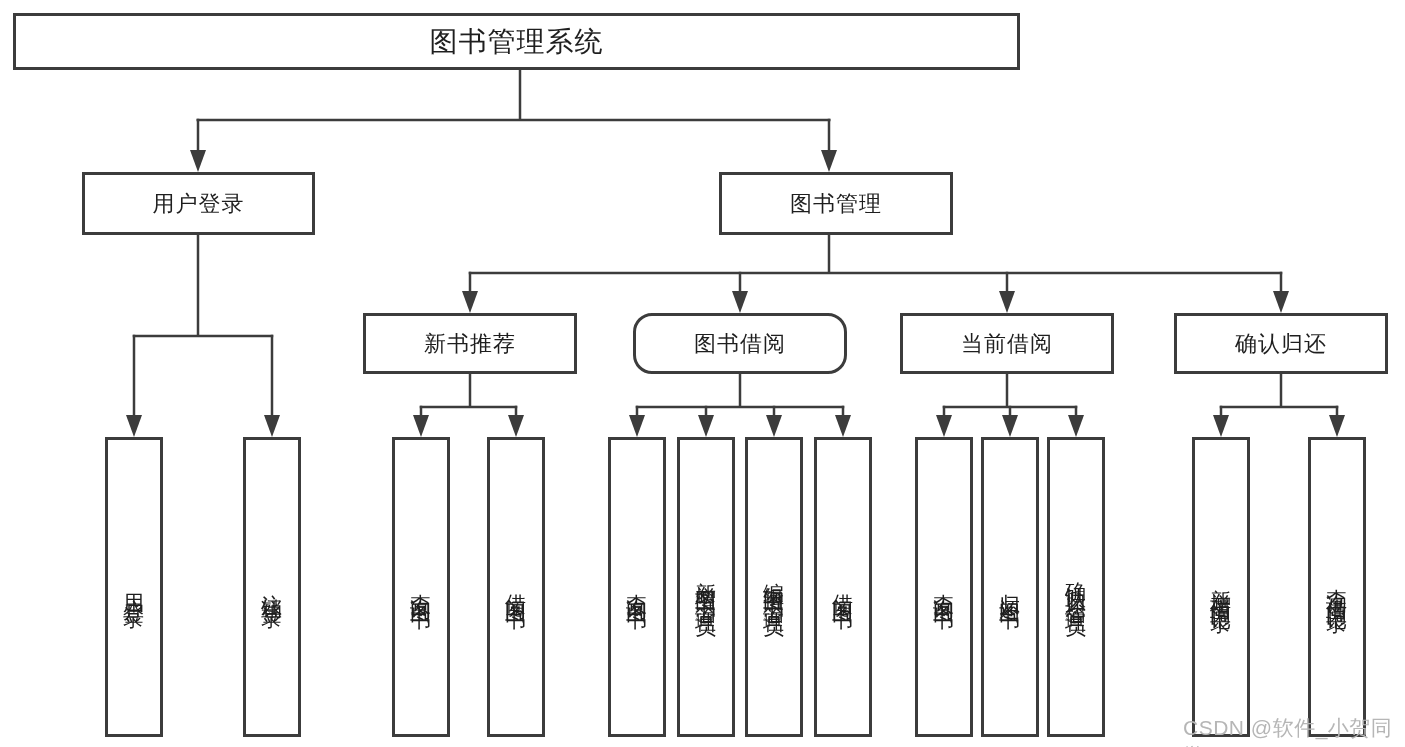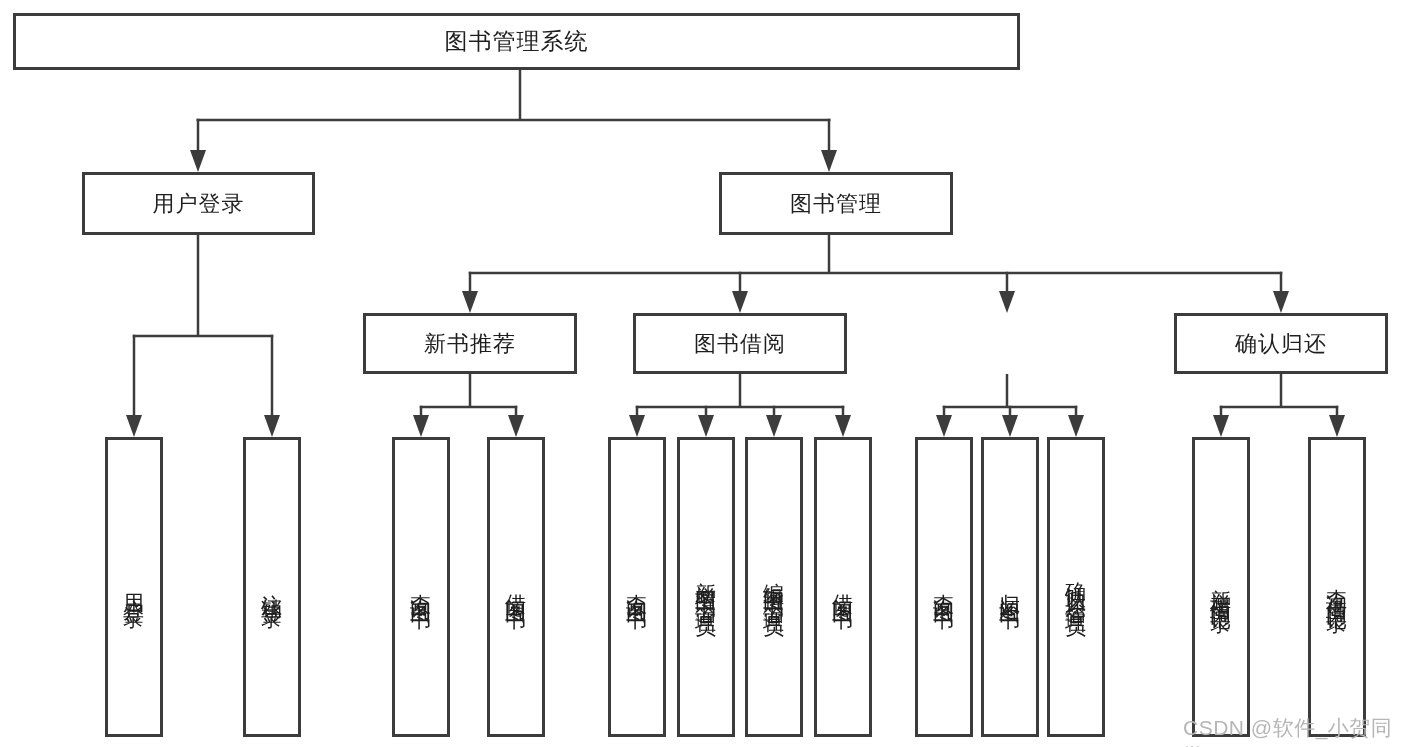"图书管理系统" .node.root { font-size: 23px -> 28px }
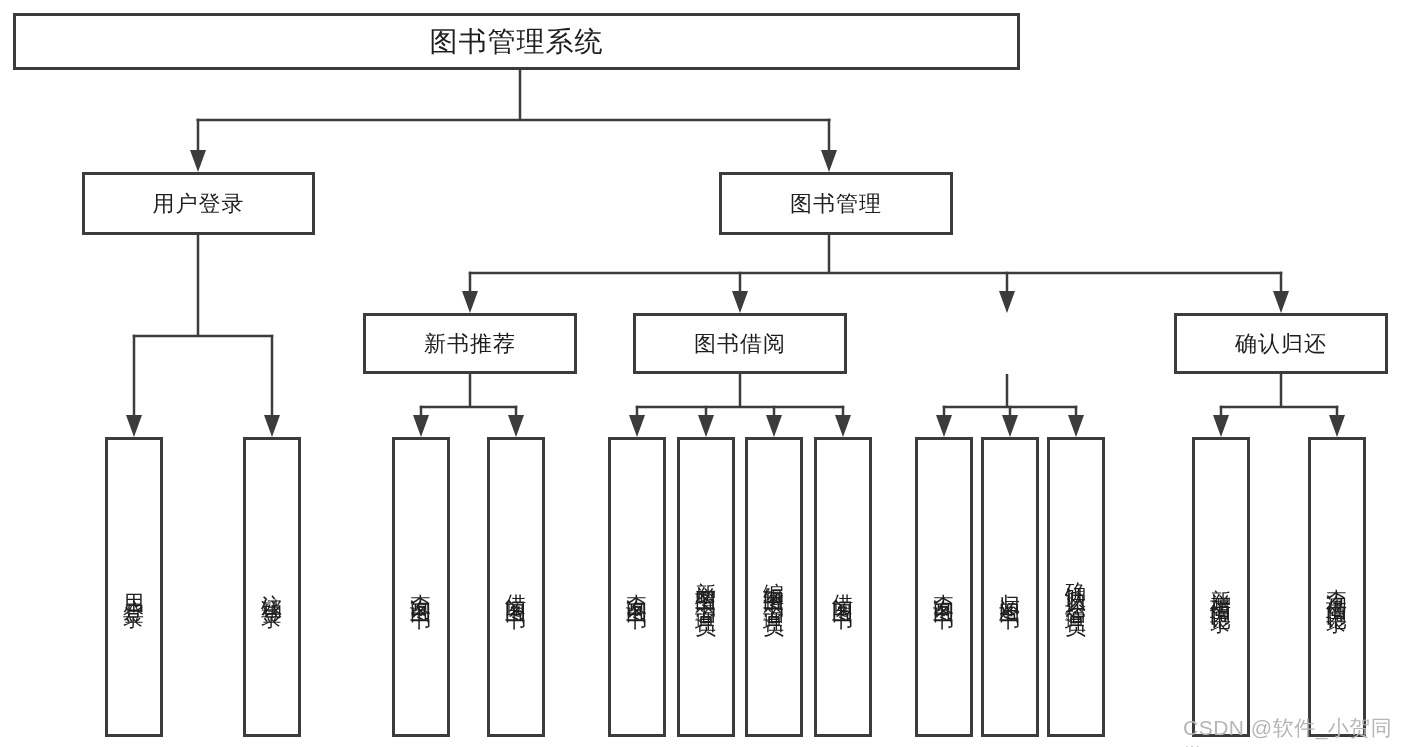"图书借阅" div.node { border-radius: none -> 19px }
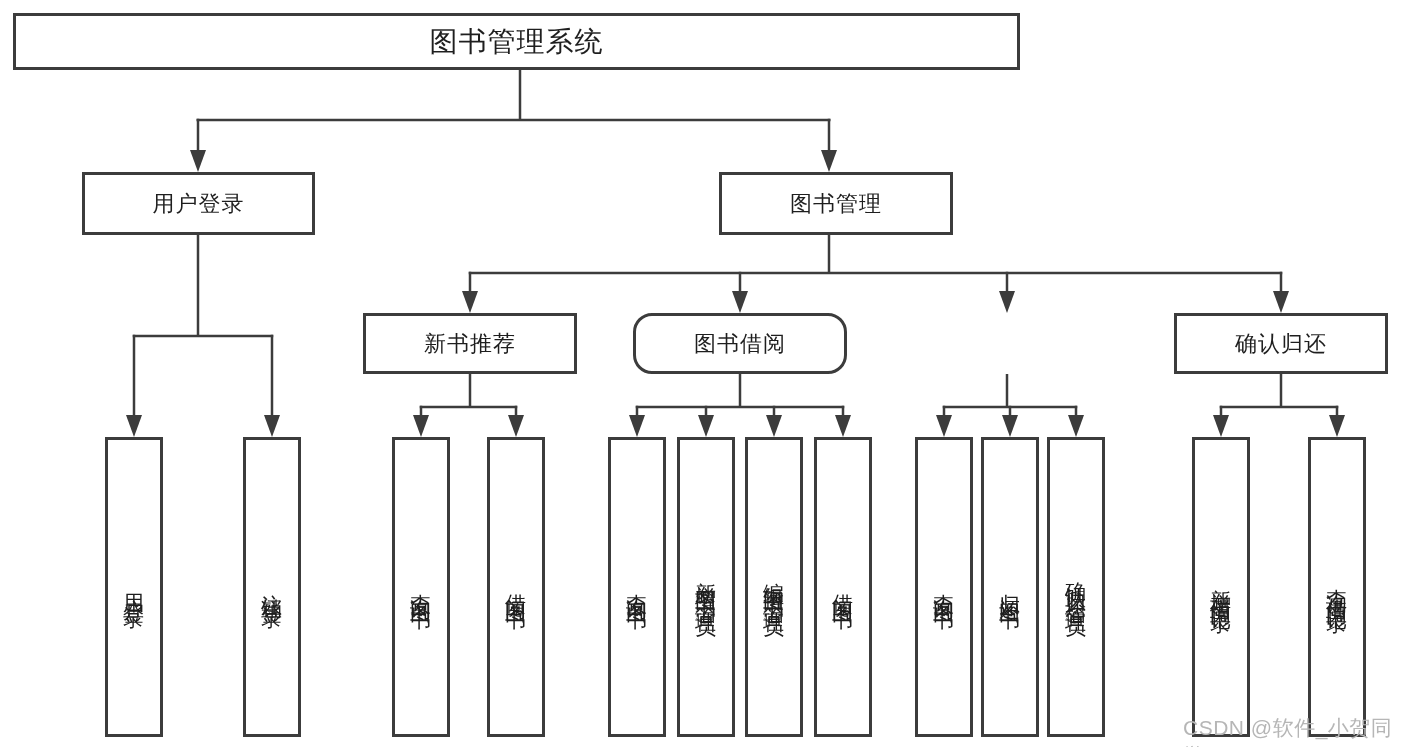"当前借阅" div.node { html: none -> <div>当前借阅</div> }
